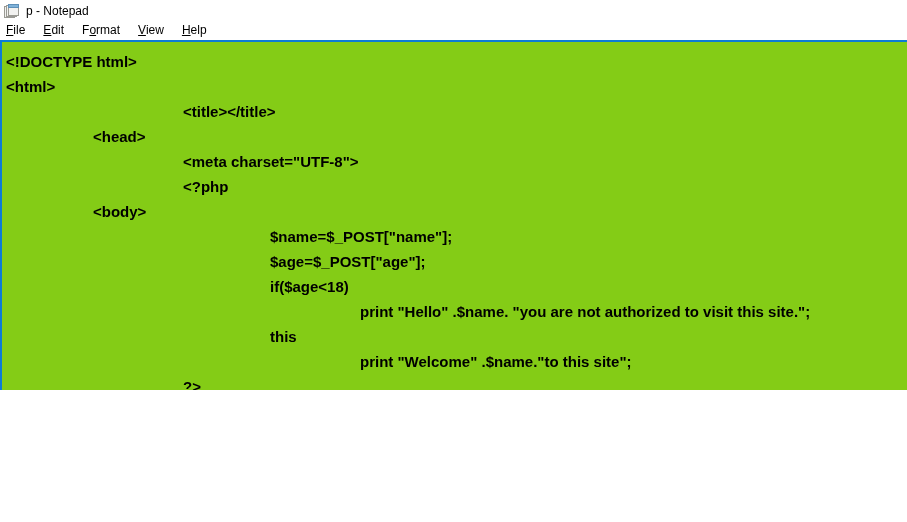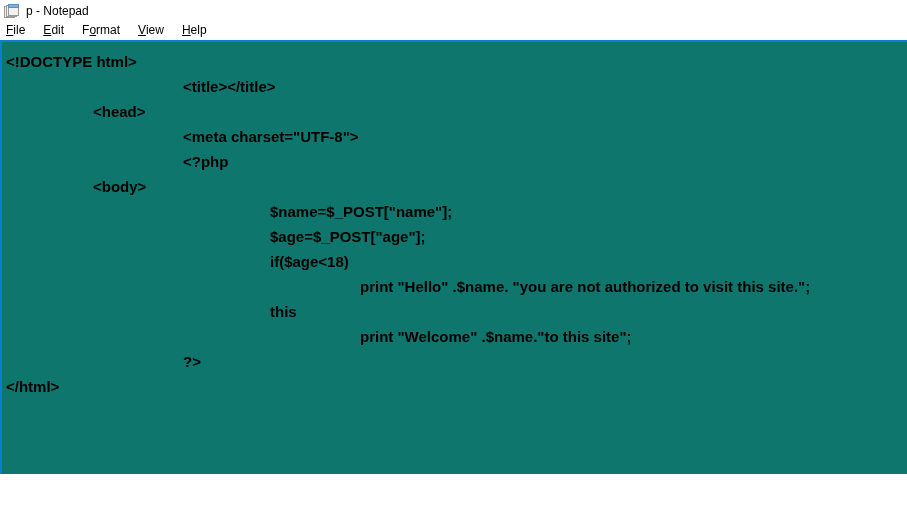"p - Notepad" #app { height: 474px -> 390px }
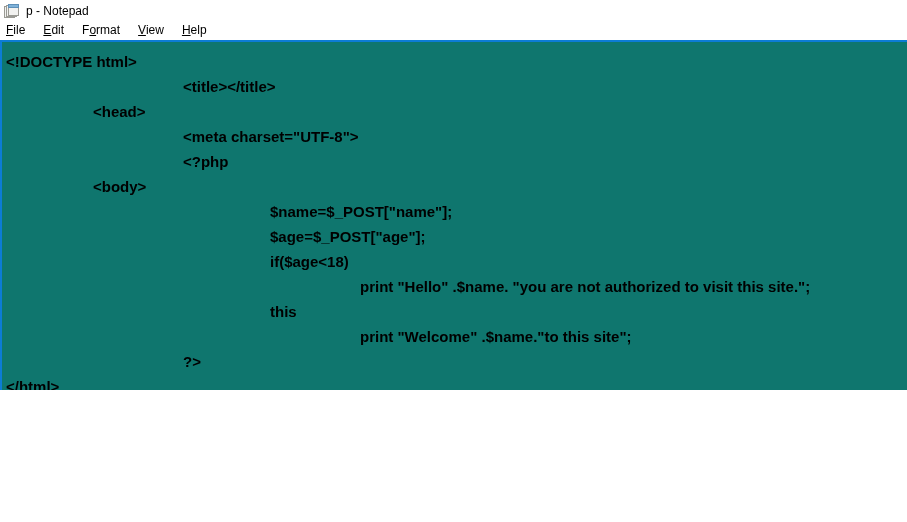"<!DOCTYPE html>" .editor-wrap { background: #0f766e -> #84cc16 }
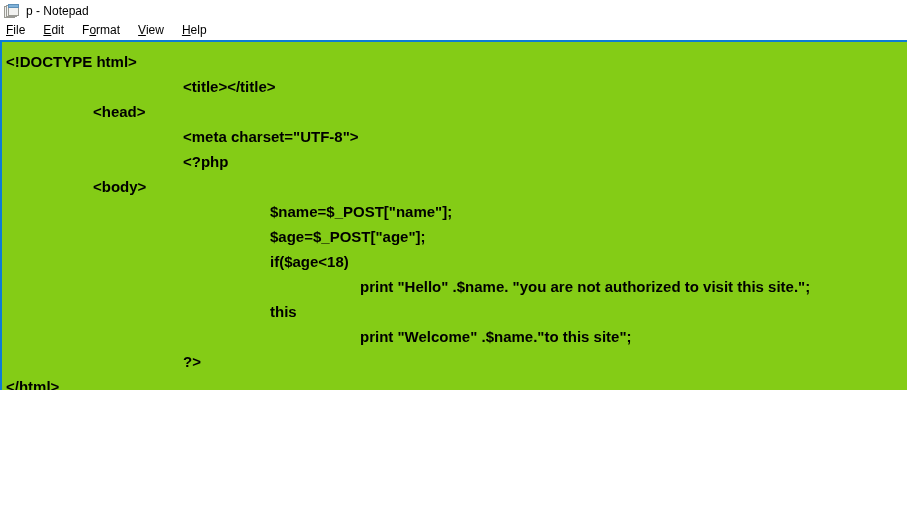"<html>" div.code-line { html: none -> <div>&lt;html&gt;</div> }
